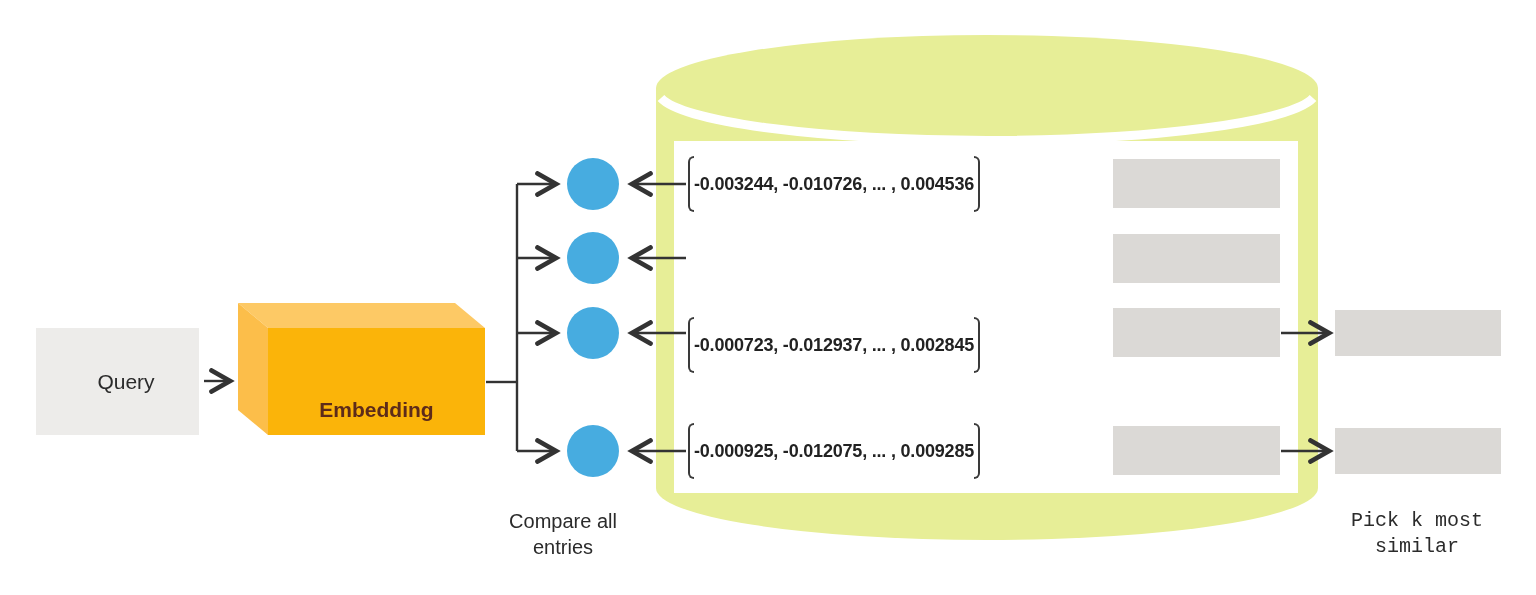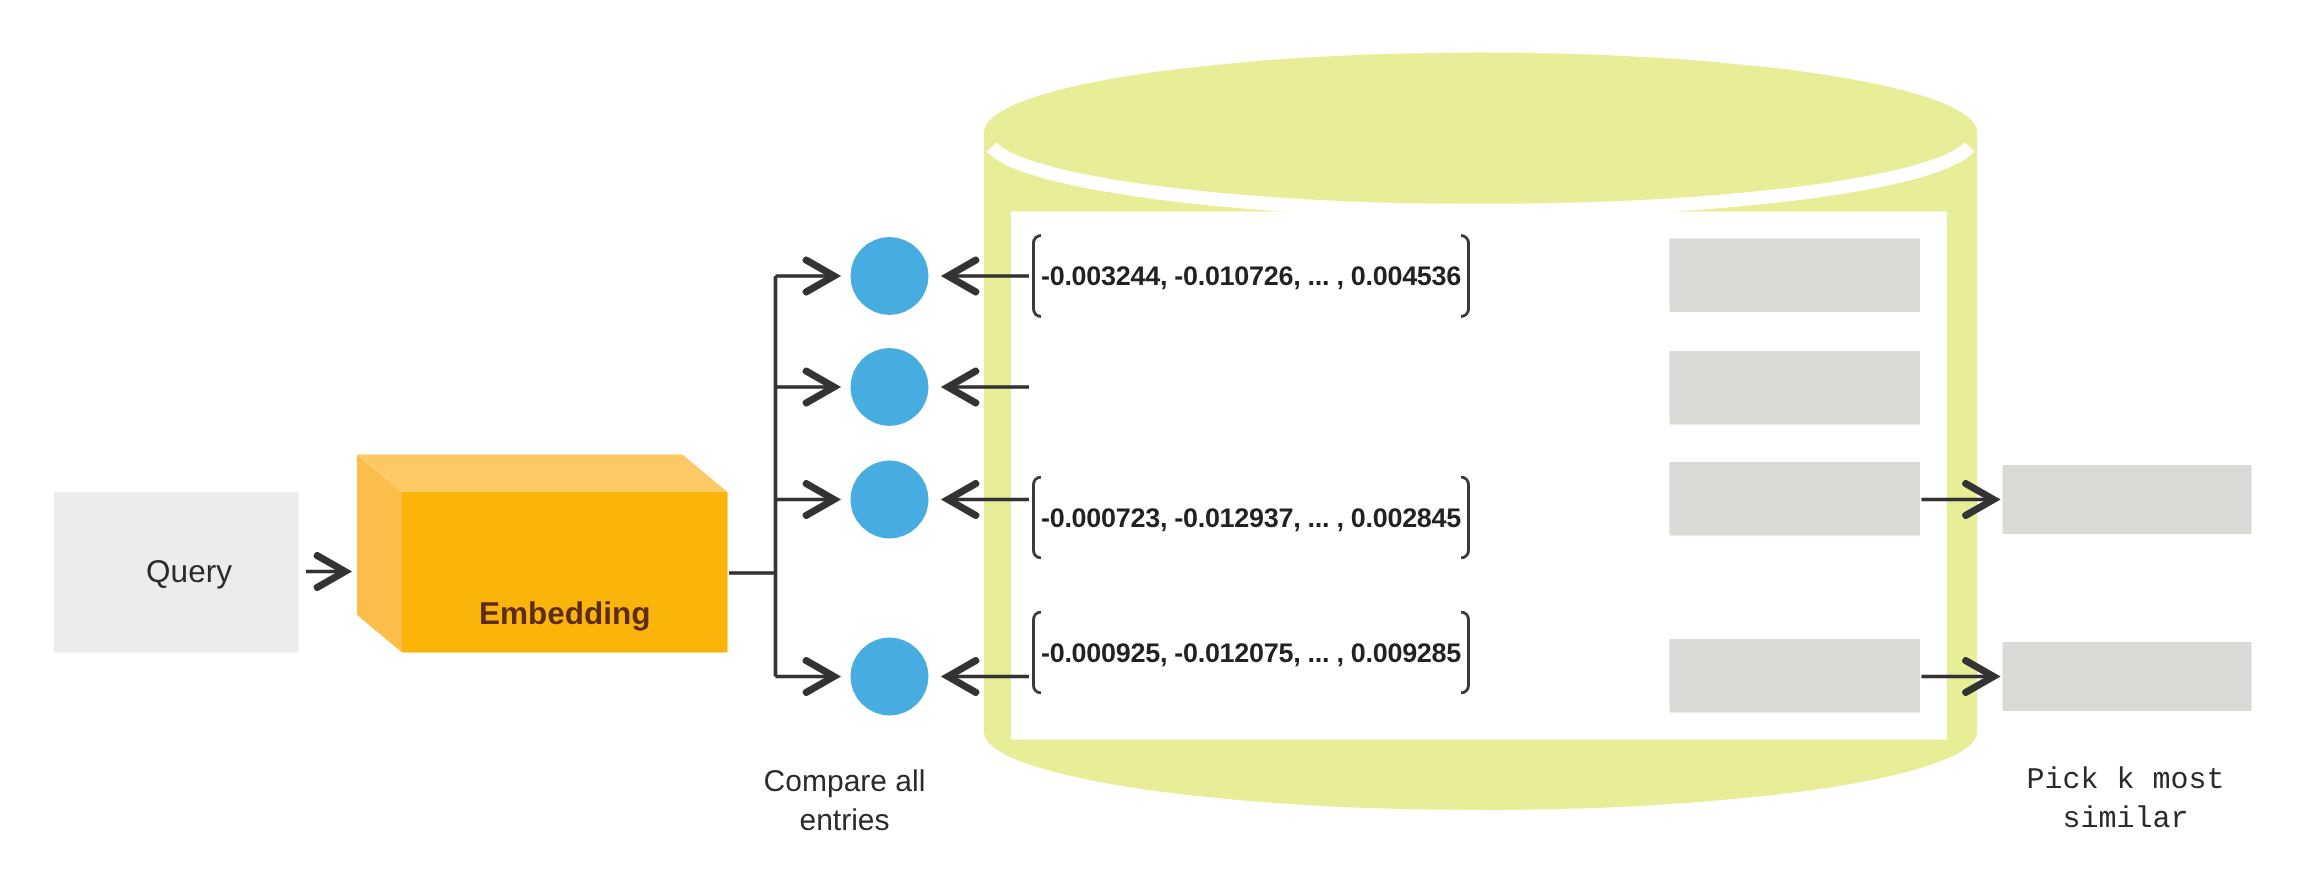"-0.000925, -0.012075, ... , 0.009285" div.layer { top: 407px -> 423px }
